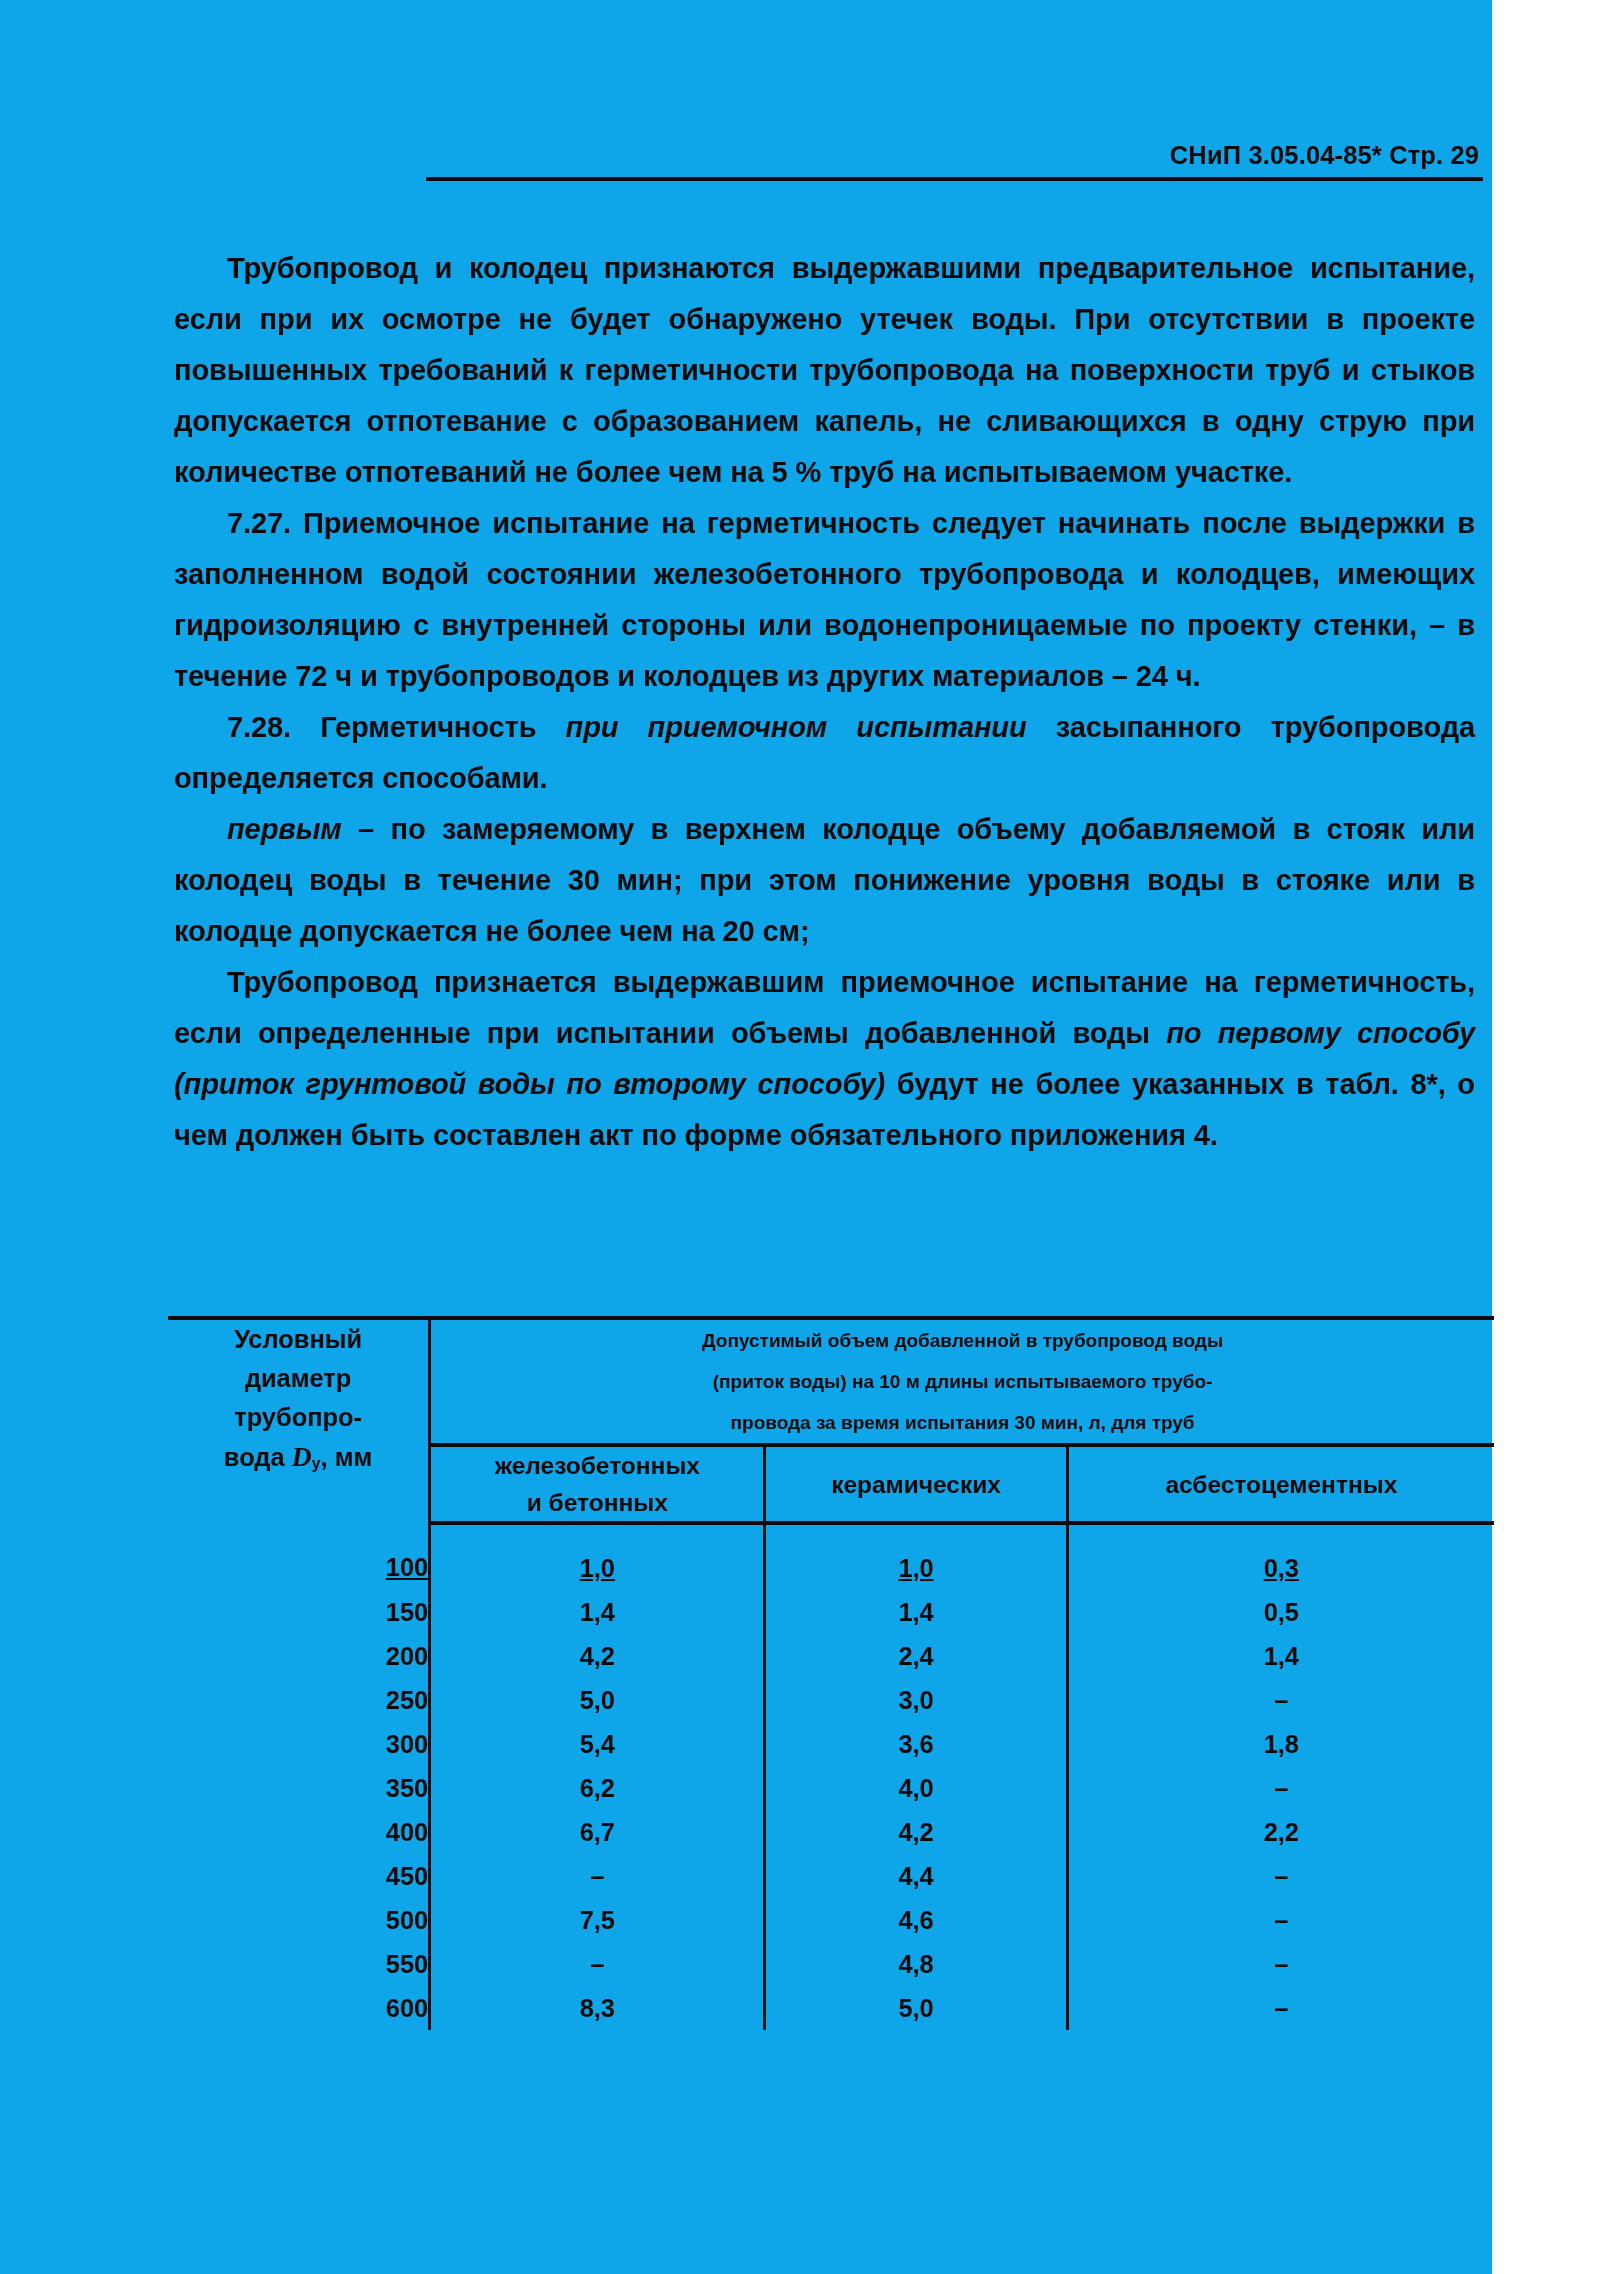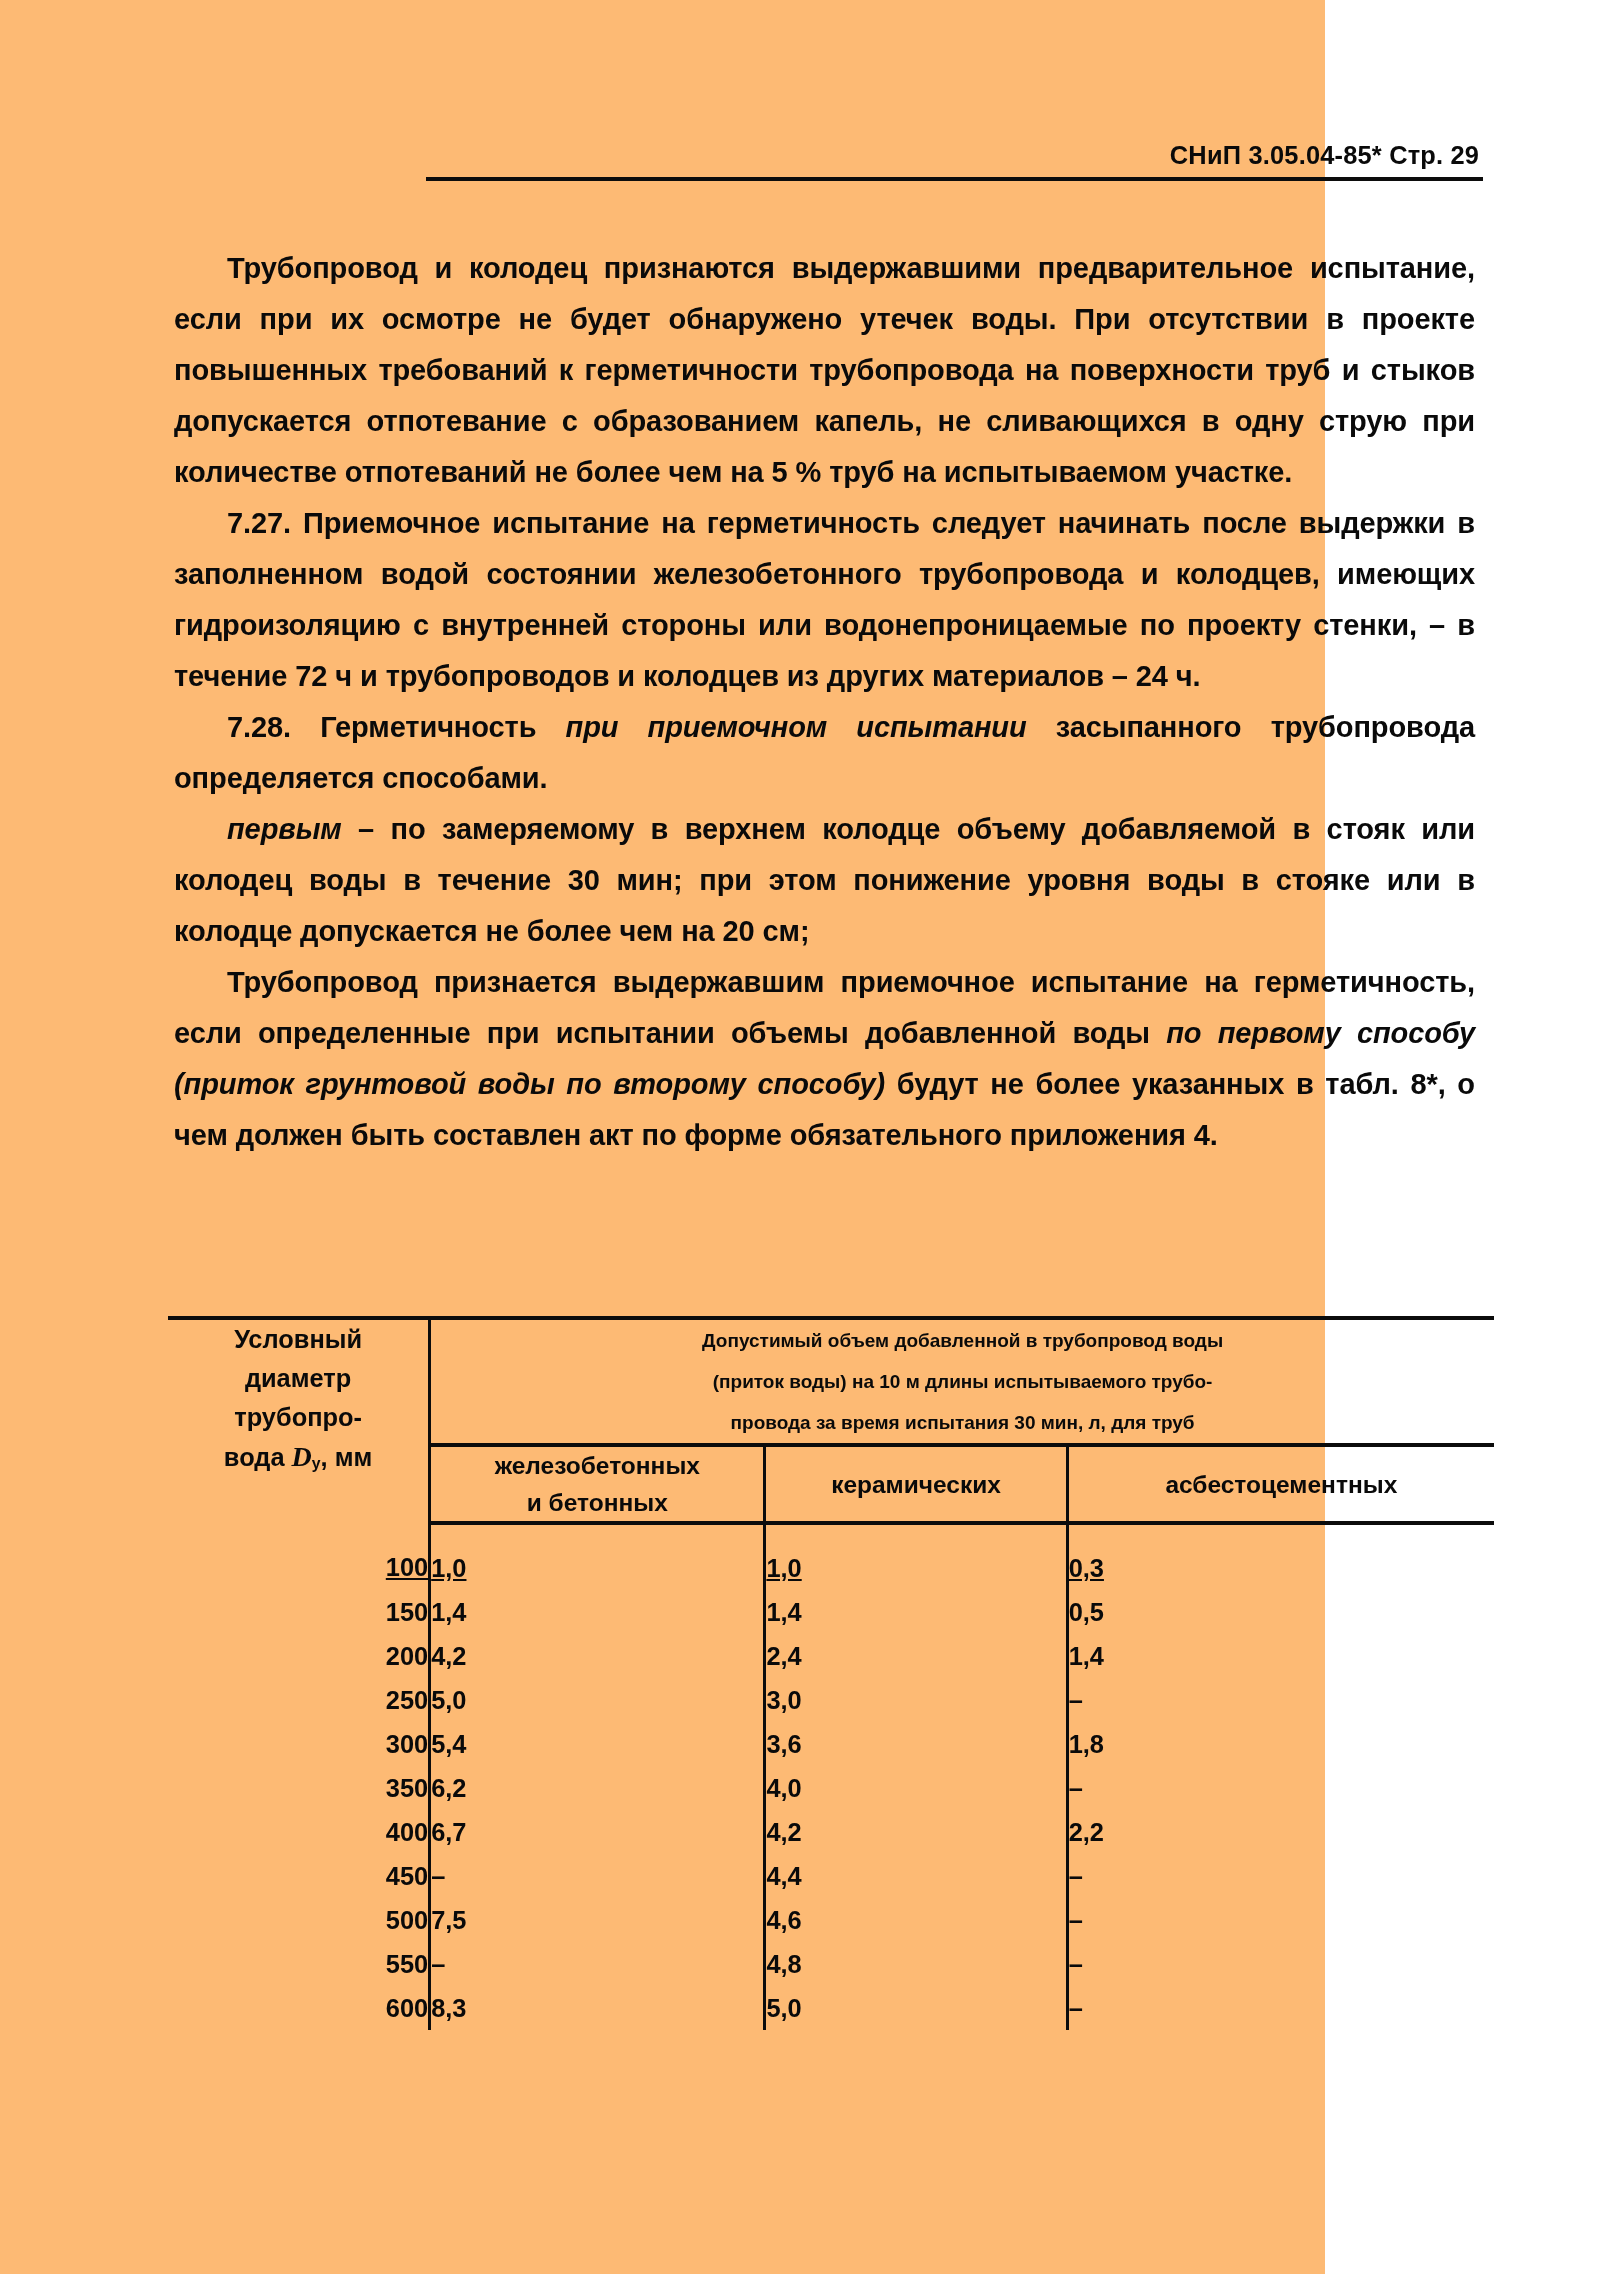"СНиП 3.05.04-85* Стр. 29" .page { background: #fdba74 -> #0ea5e9; width: 1325px -> 1492px }
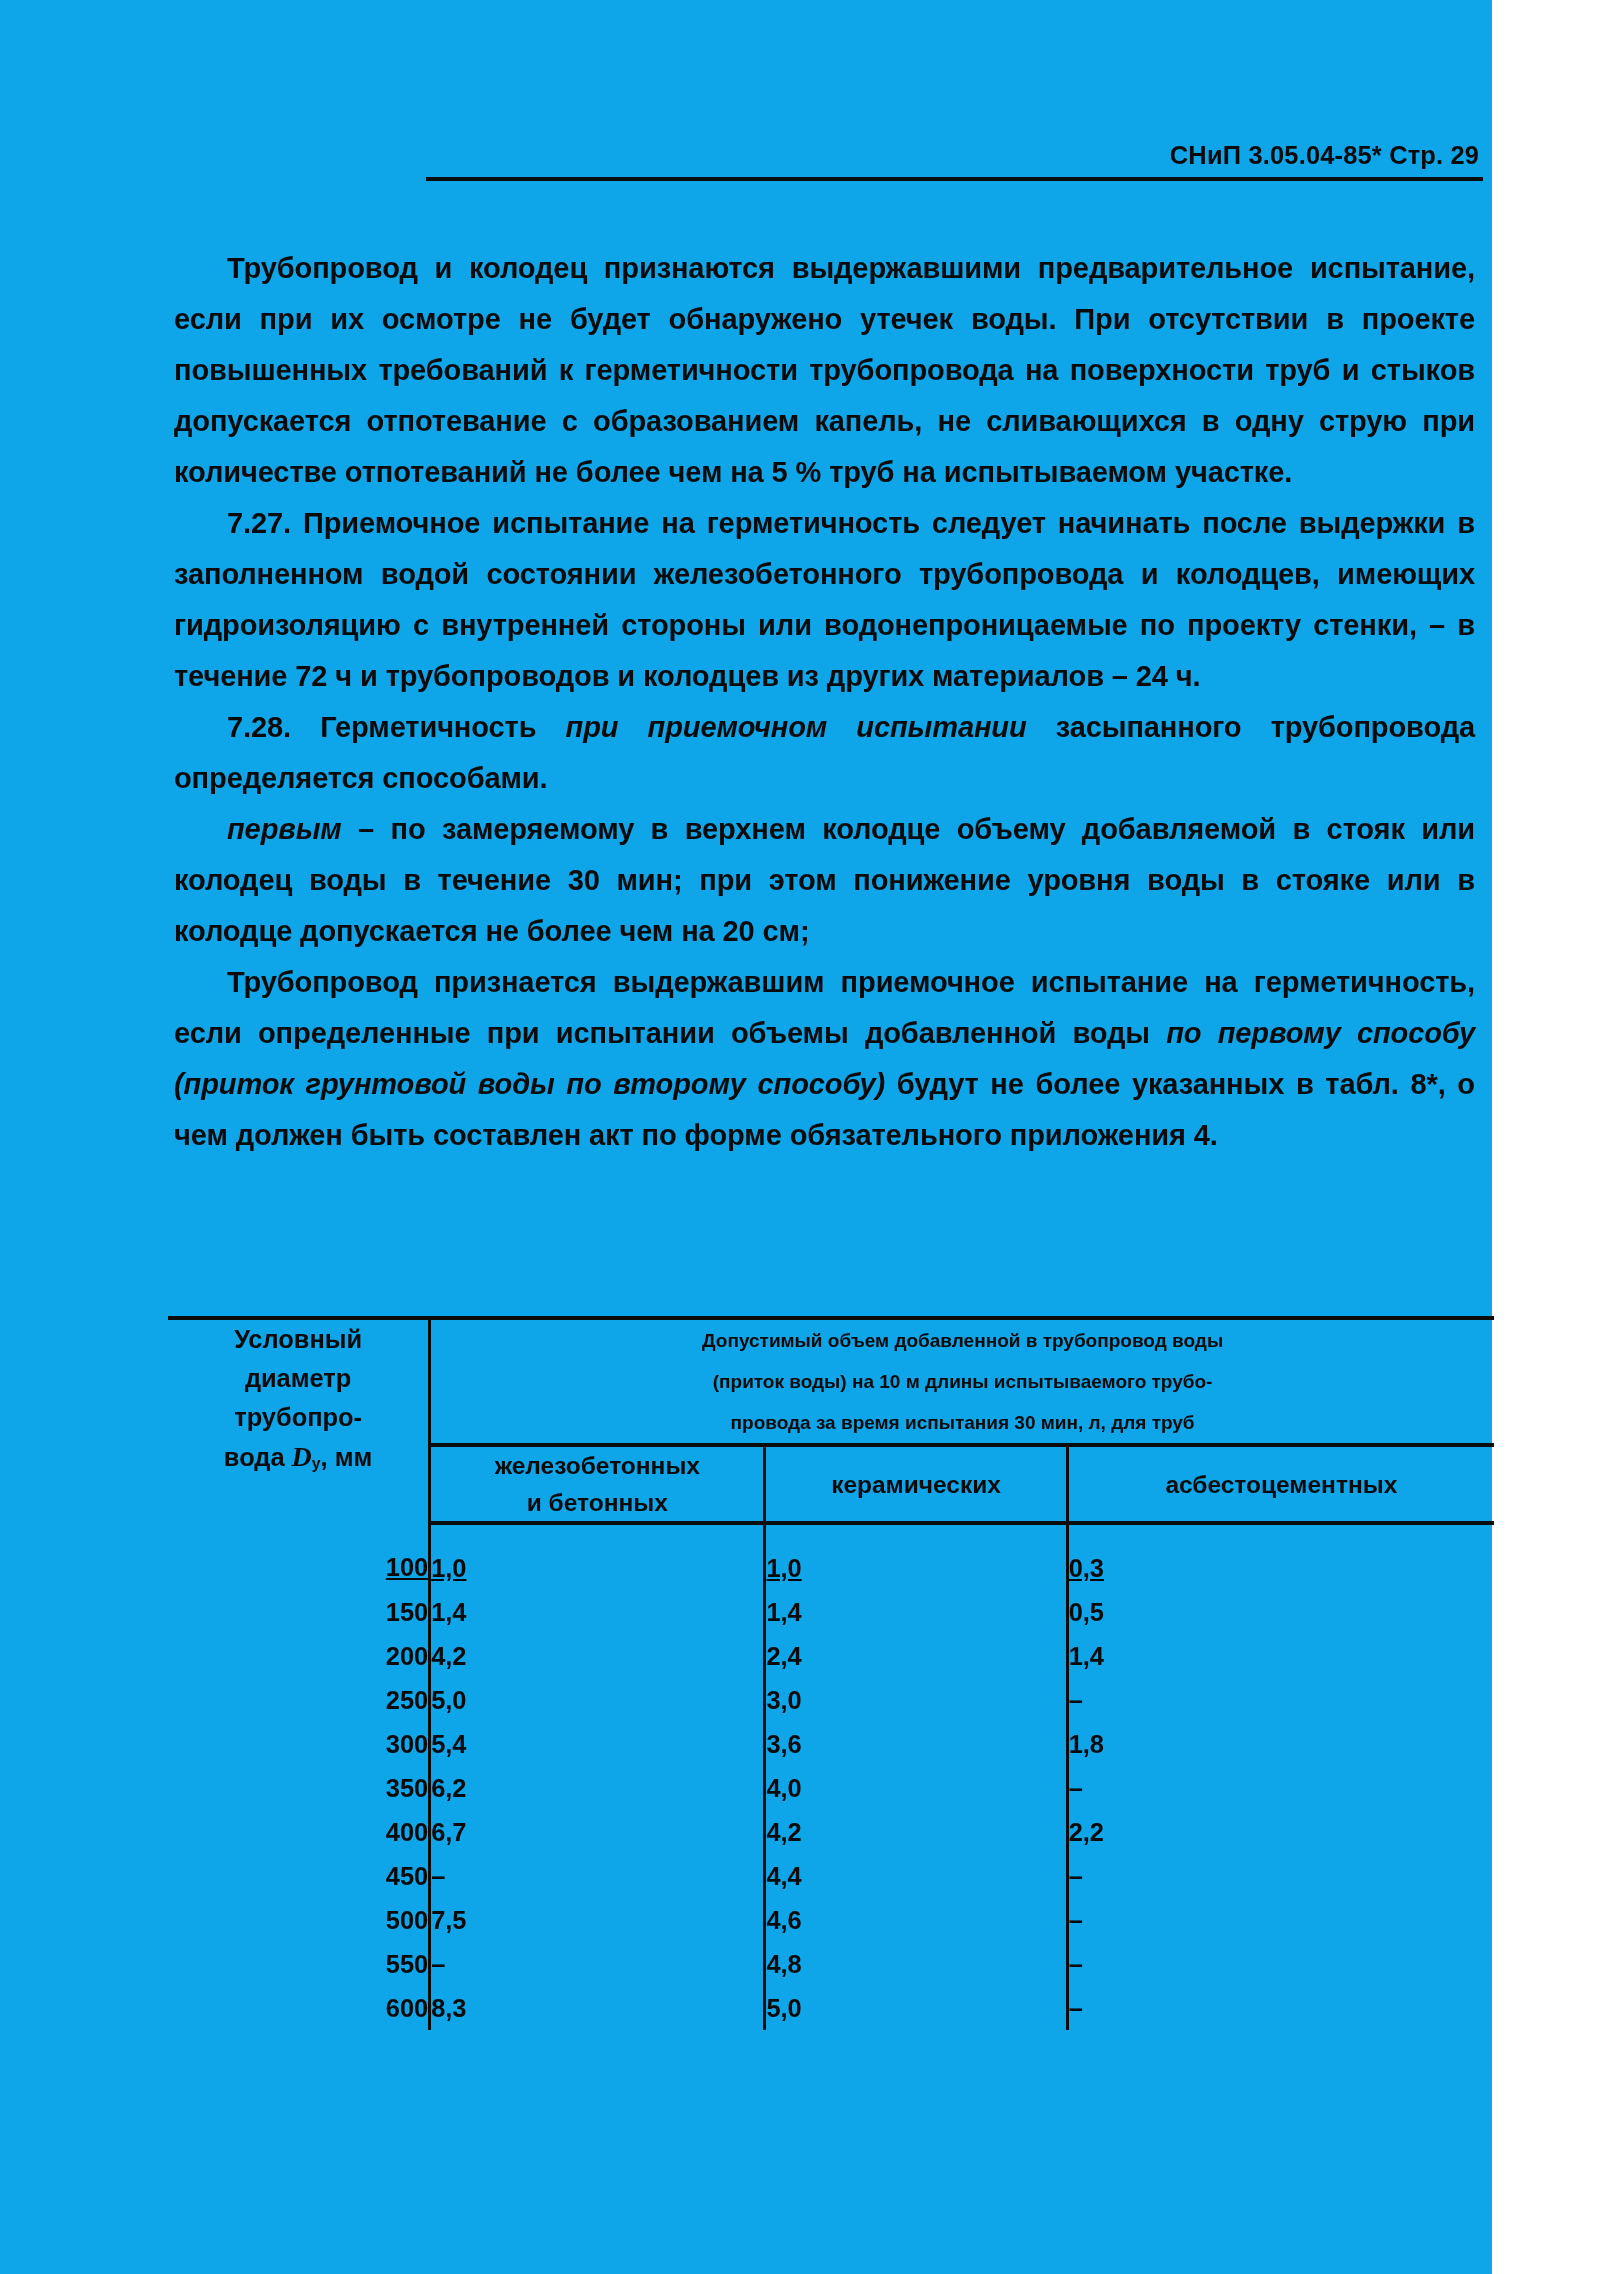"1,0" tbody td { text-align: none -> center }
